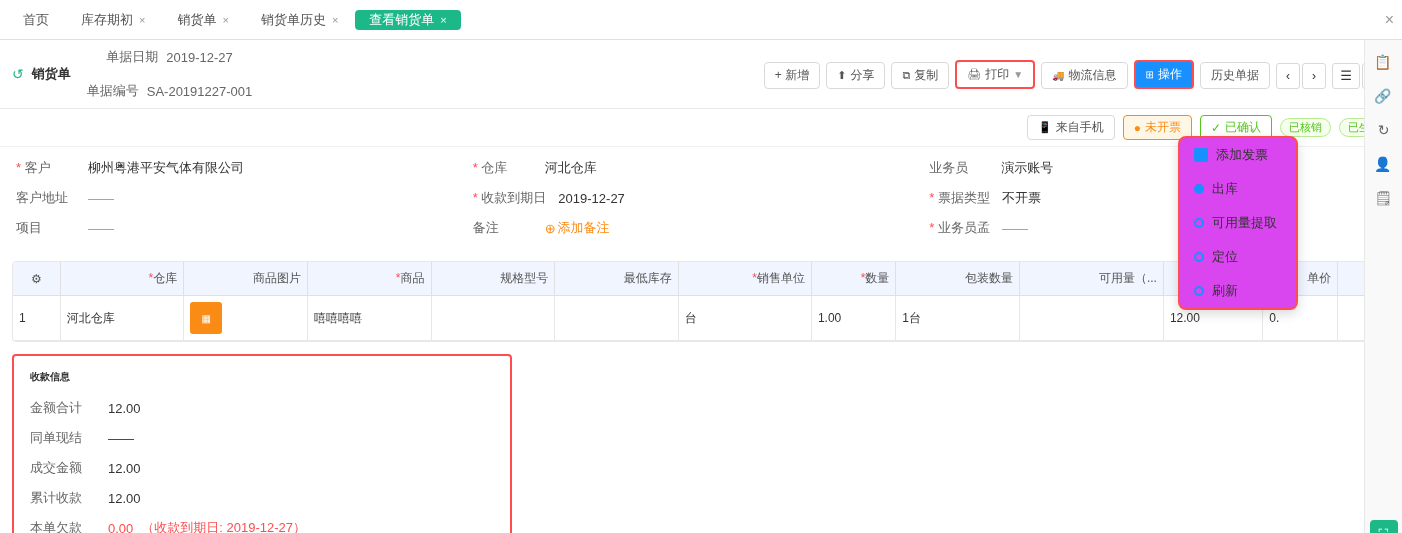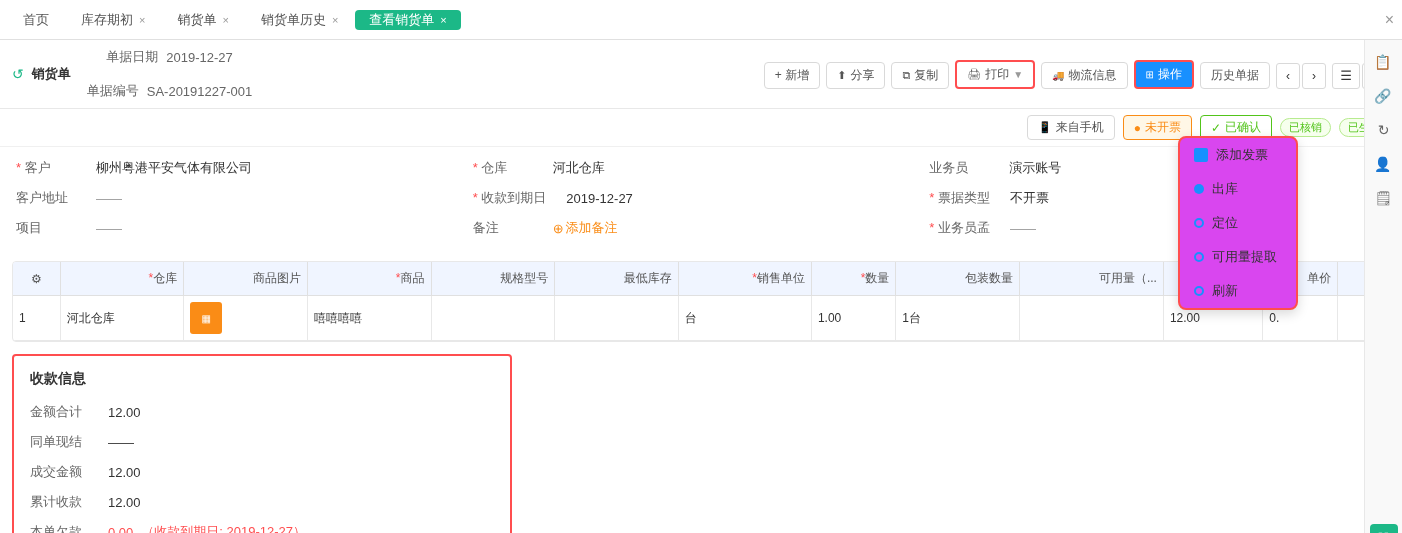"客户" .form-field { gap: 20px -> 12px }
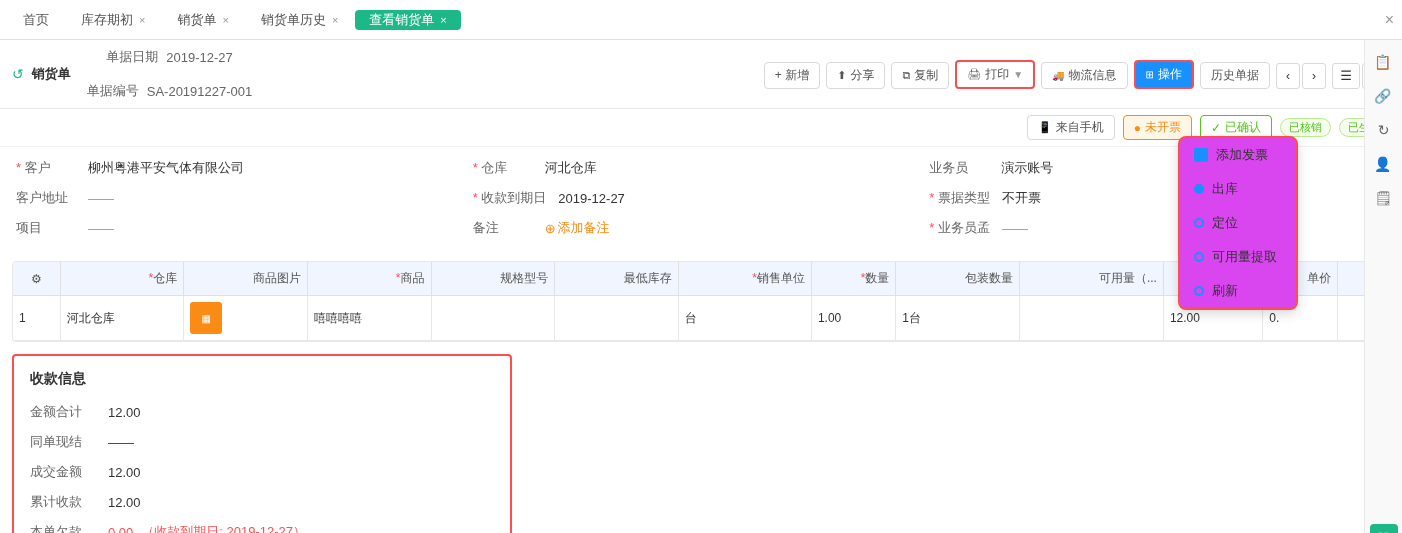"定位" div.dropdown-item { order: before "可用量提取" -> after "可用量提取" }
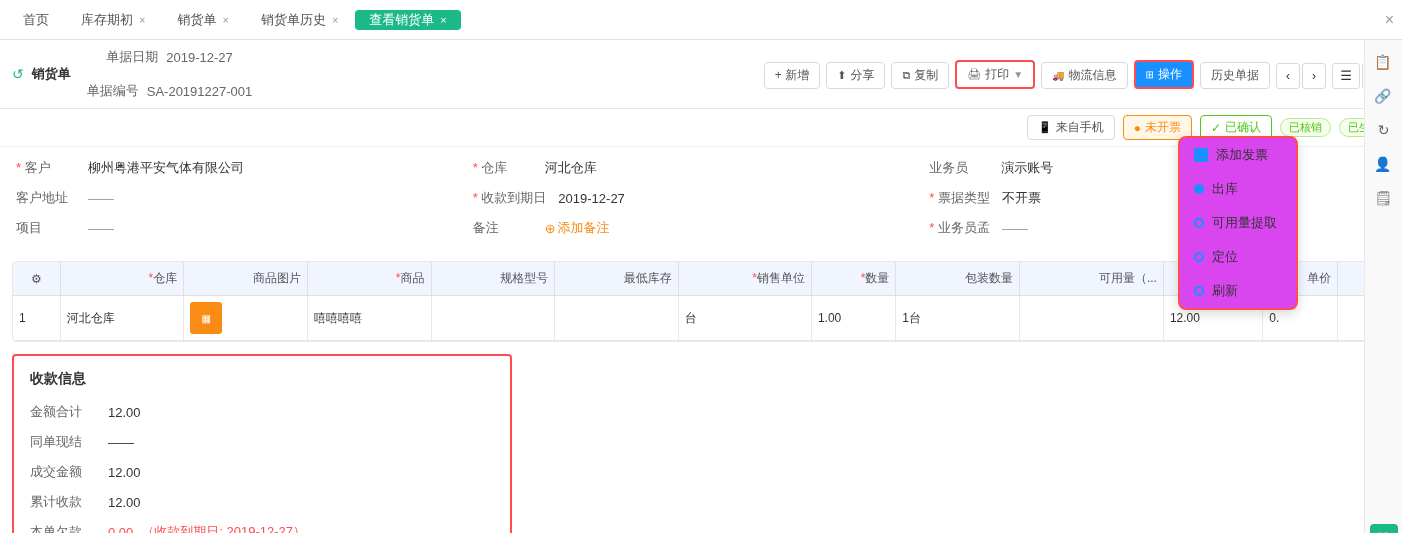"收款信息" .payment-title { font-size: 14px -> 10px }
